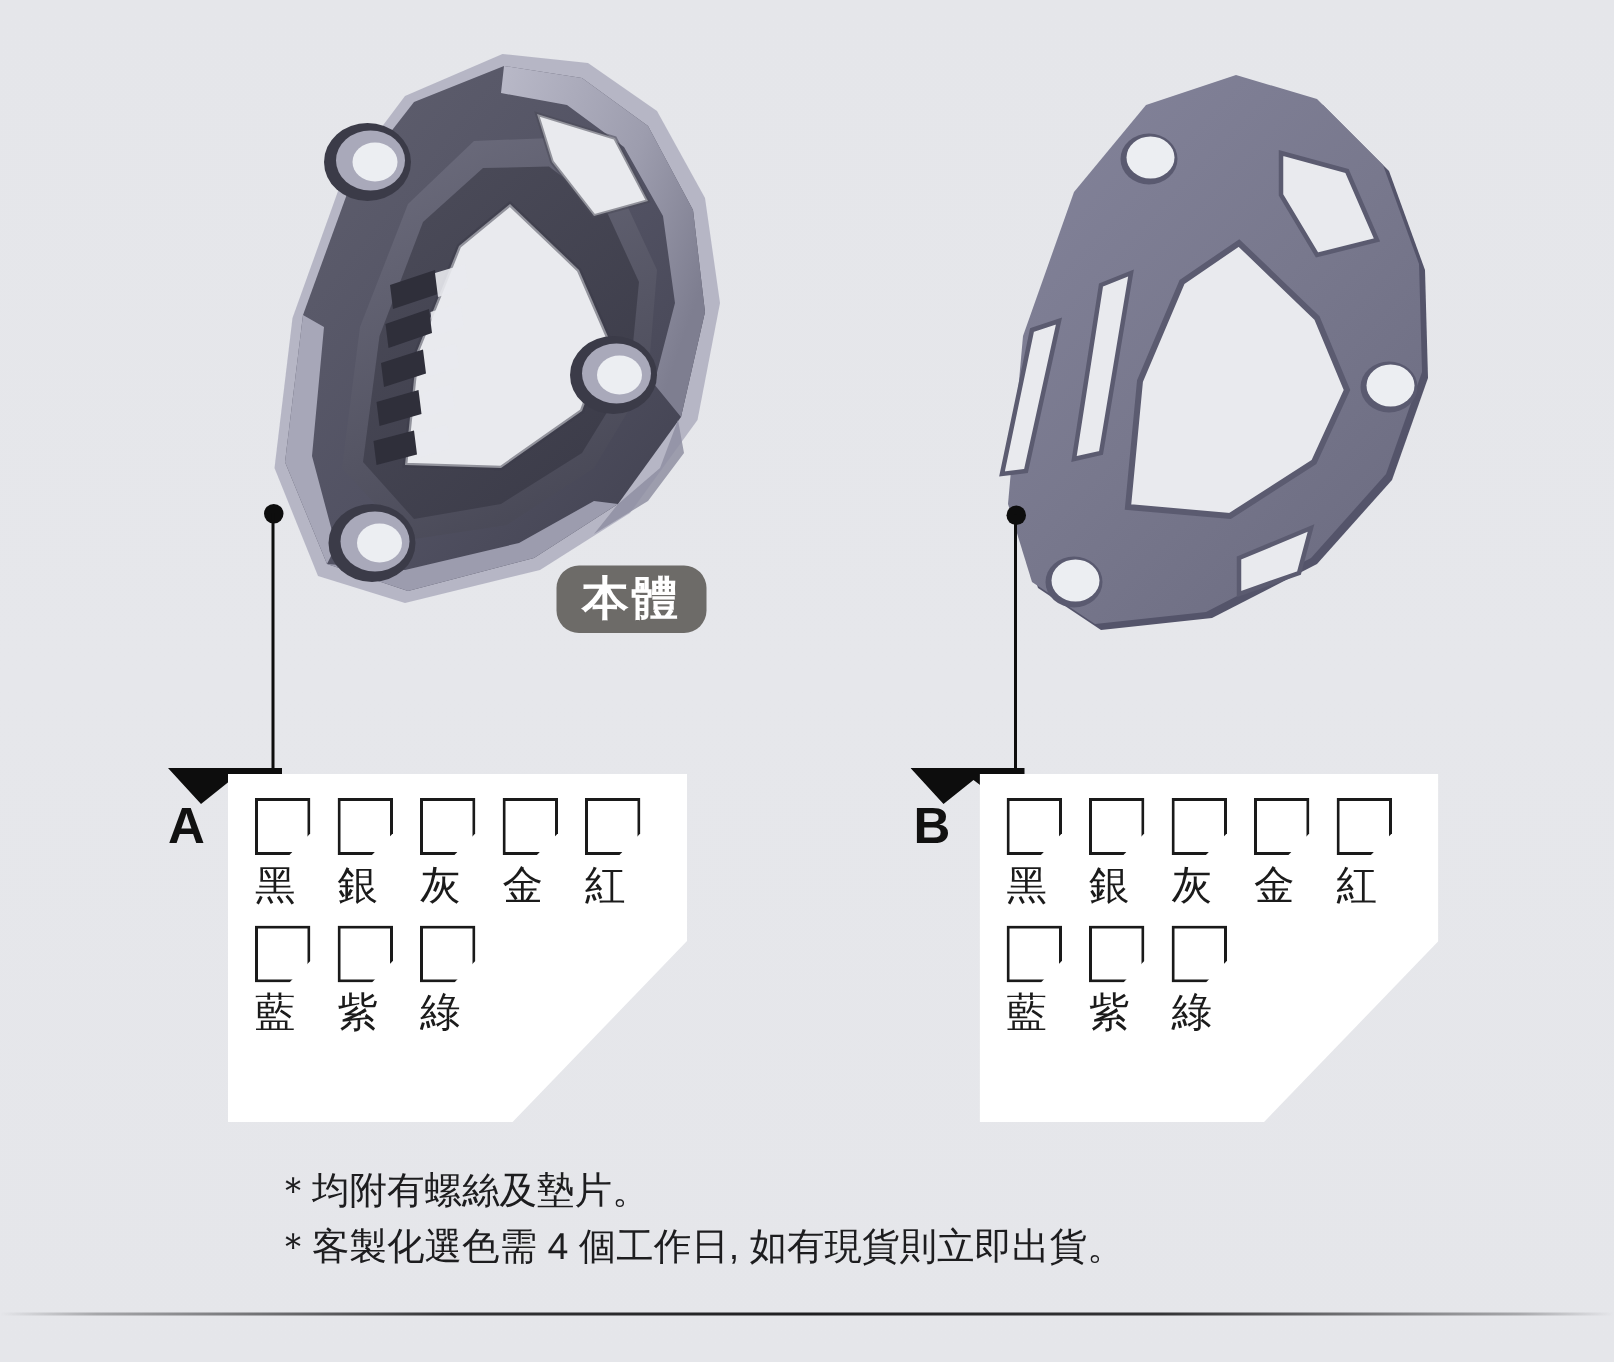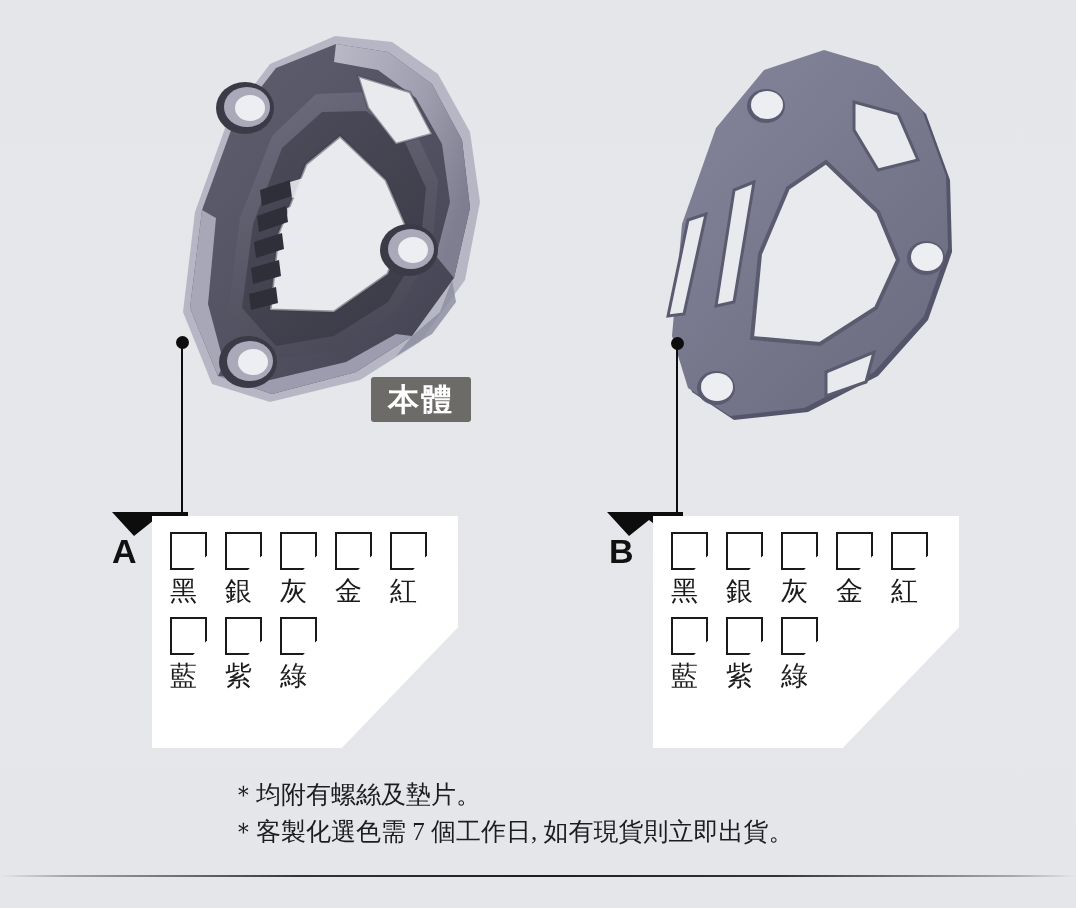"本體" .part-badge { border-radius: 3px -> 15px }
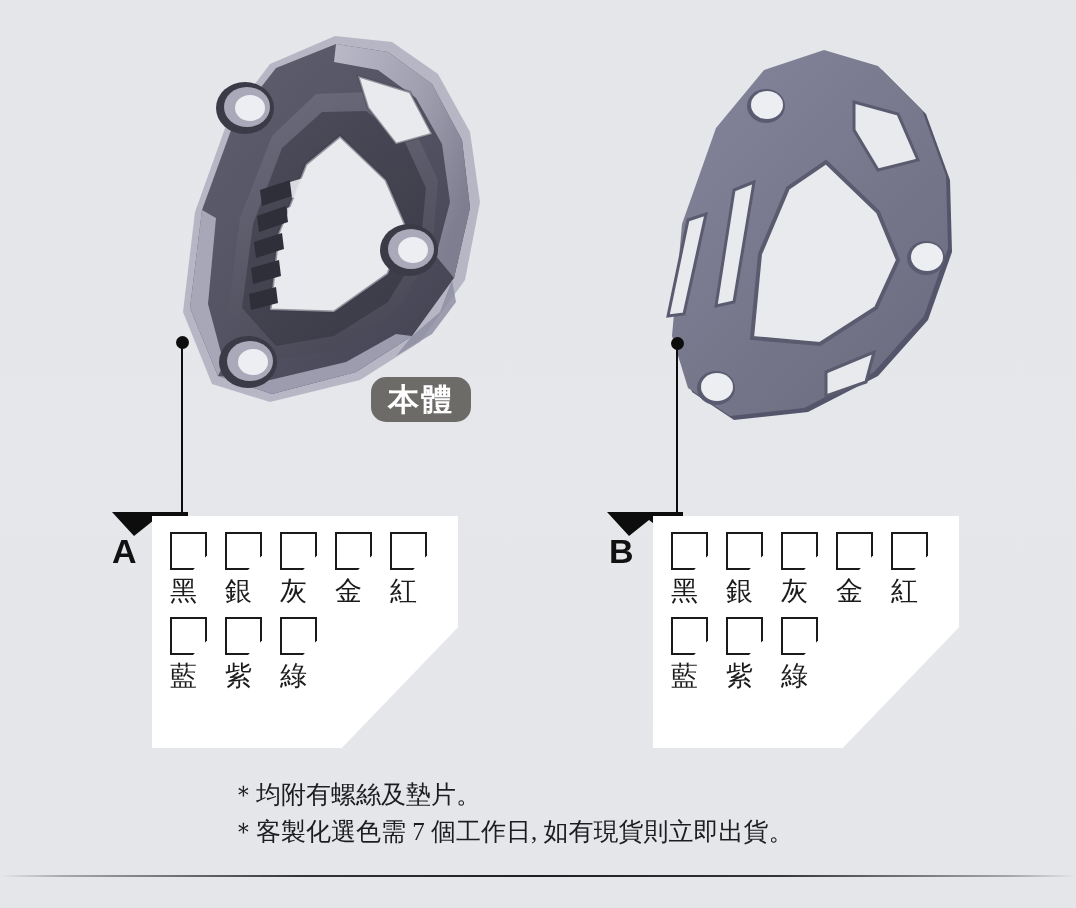"＊均附有螺絲及墊片。" .footnote { font-family: Liberation Serif, serif -> Liberation Sans, sans-serif; margin-left: 48px -> none }
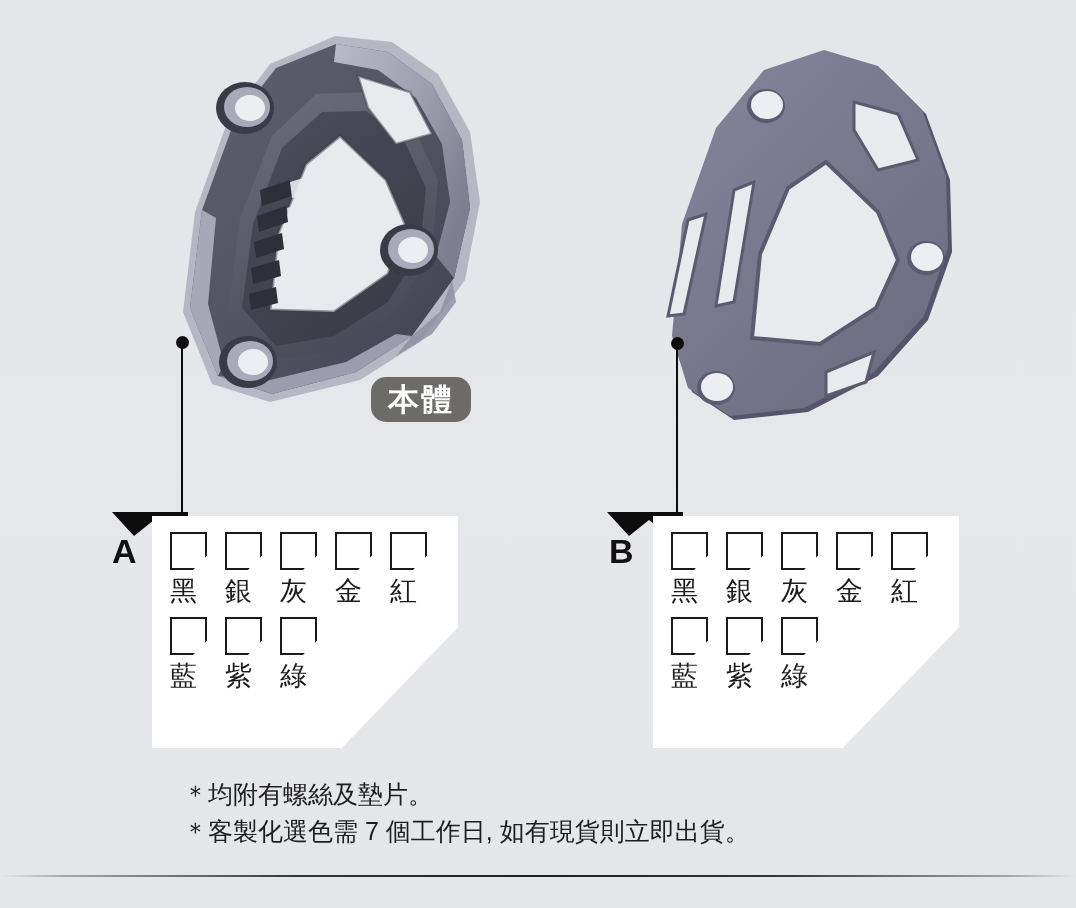"＊客製化選色需 7 個工作日, 如有現貨則立即出貨。" div.footnote { text: 7 -> 4 }
